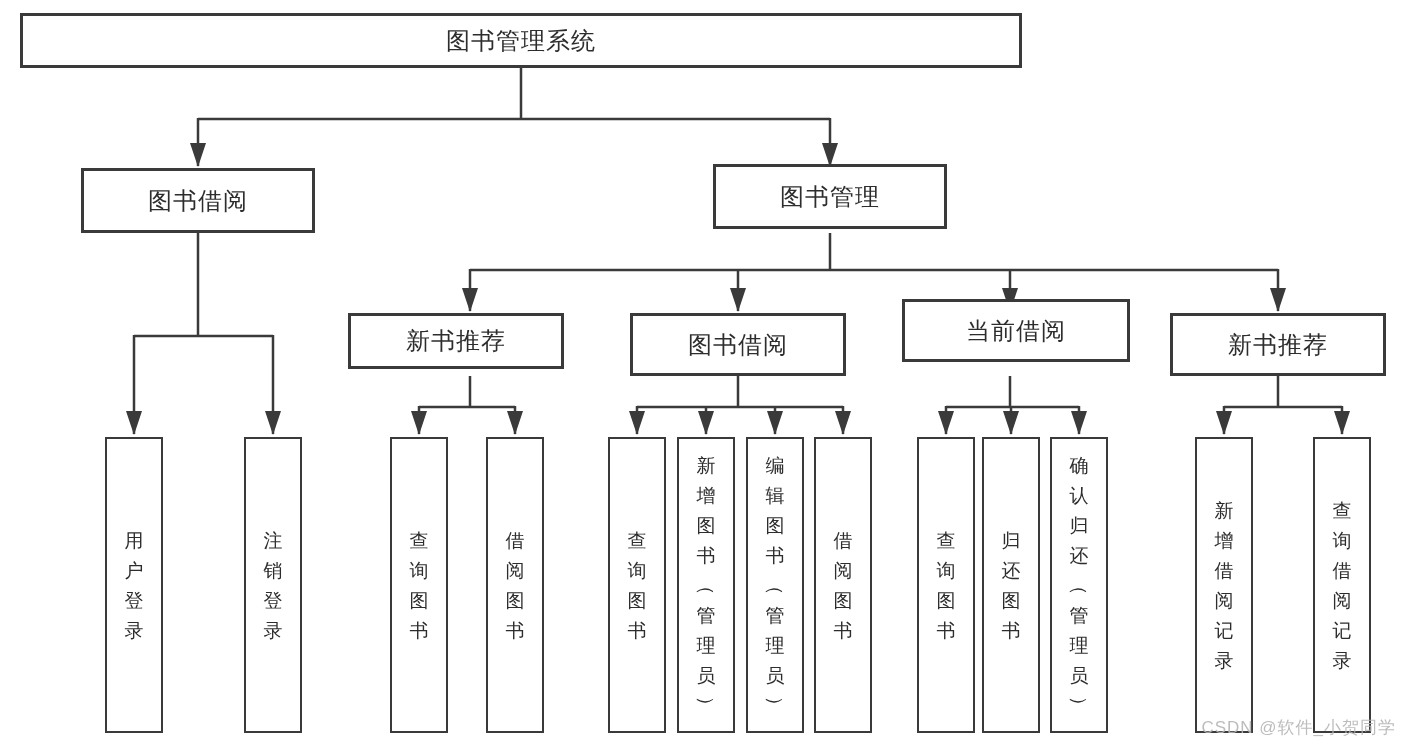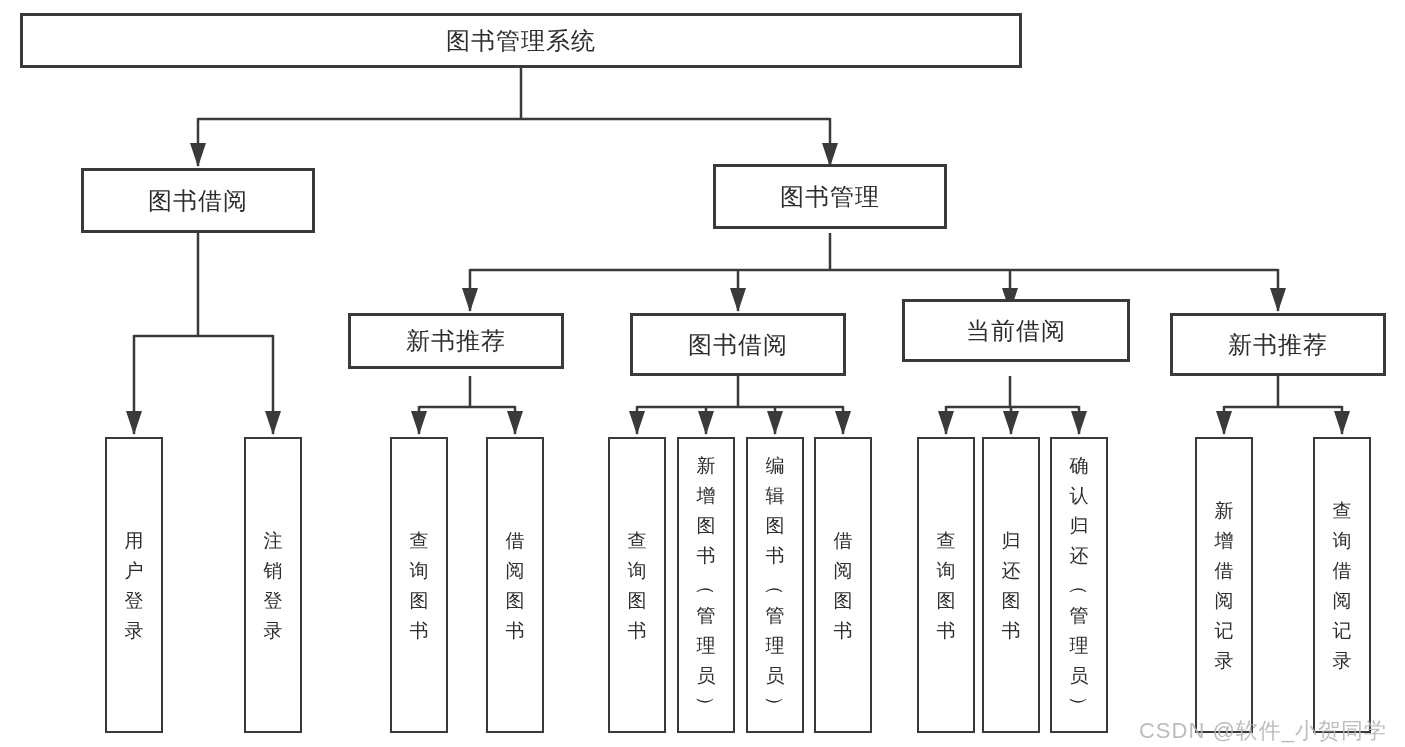"CSDN @软件_小贺同学" .watermark { font-size: 22px -> 17px; right: 18px -> 9px }
